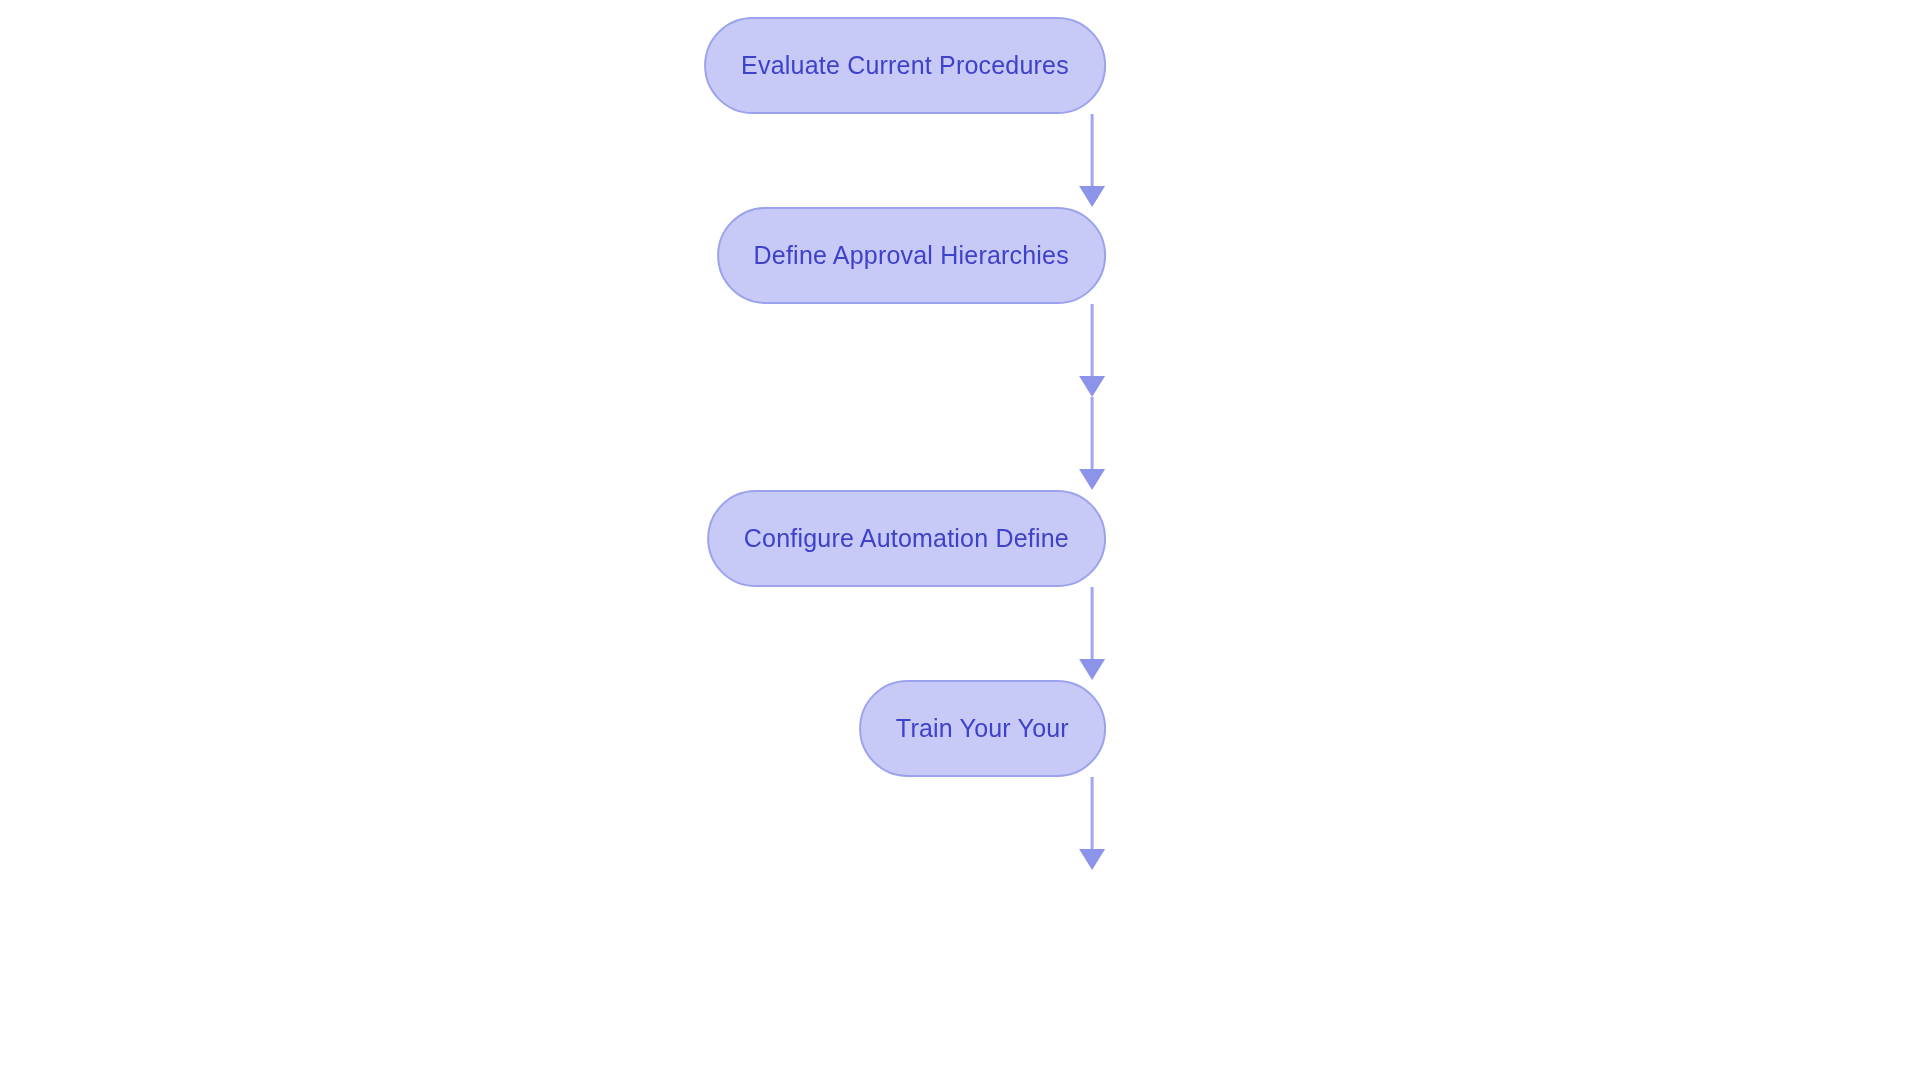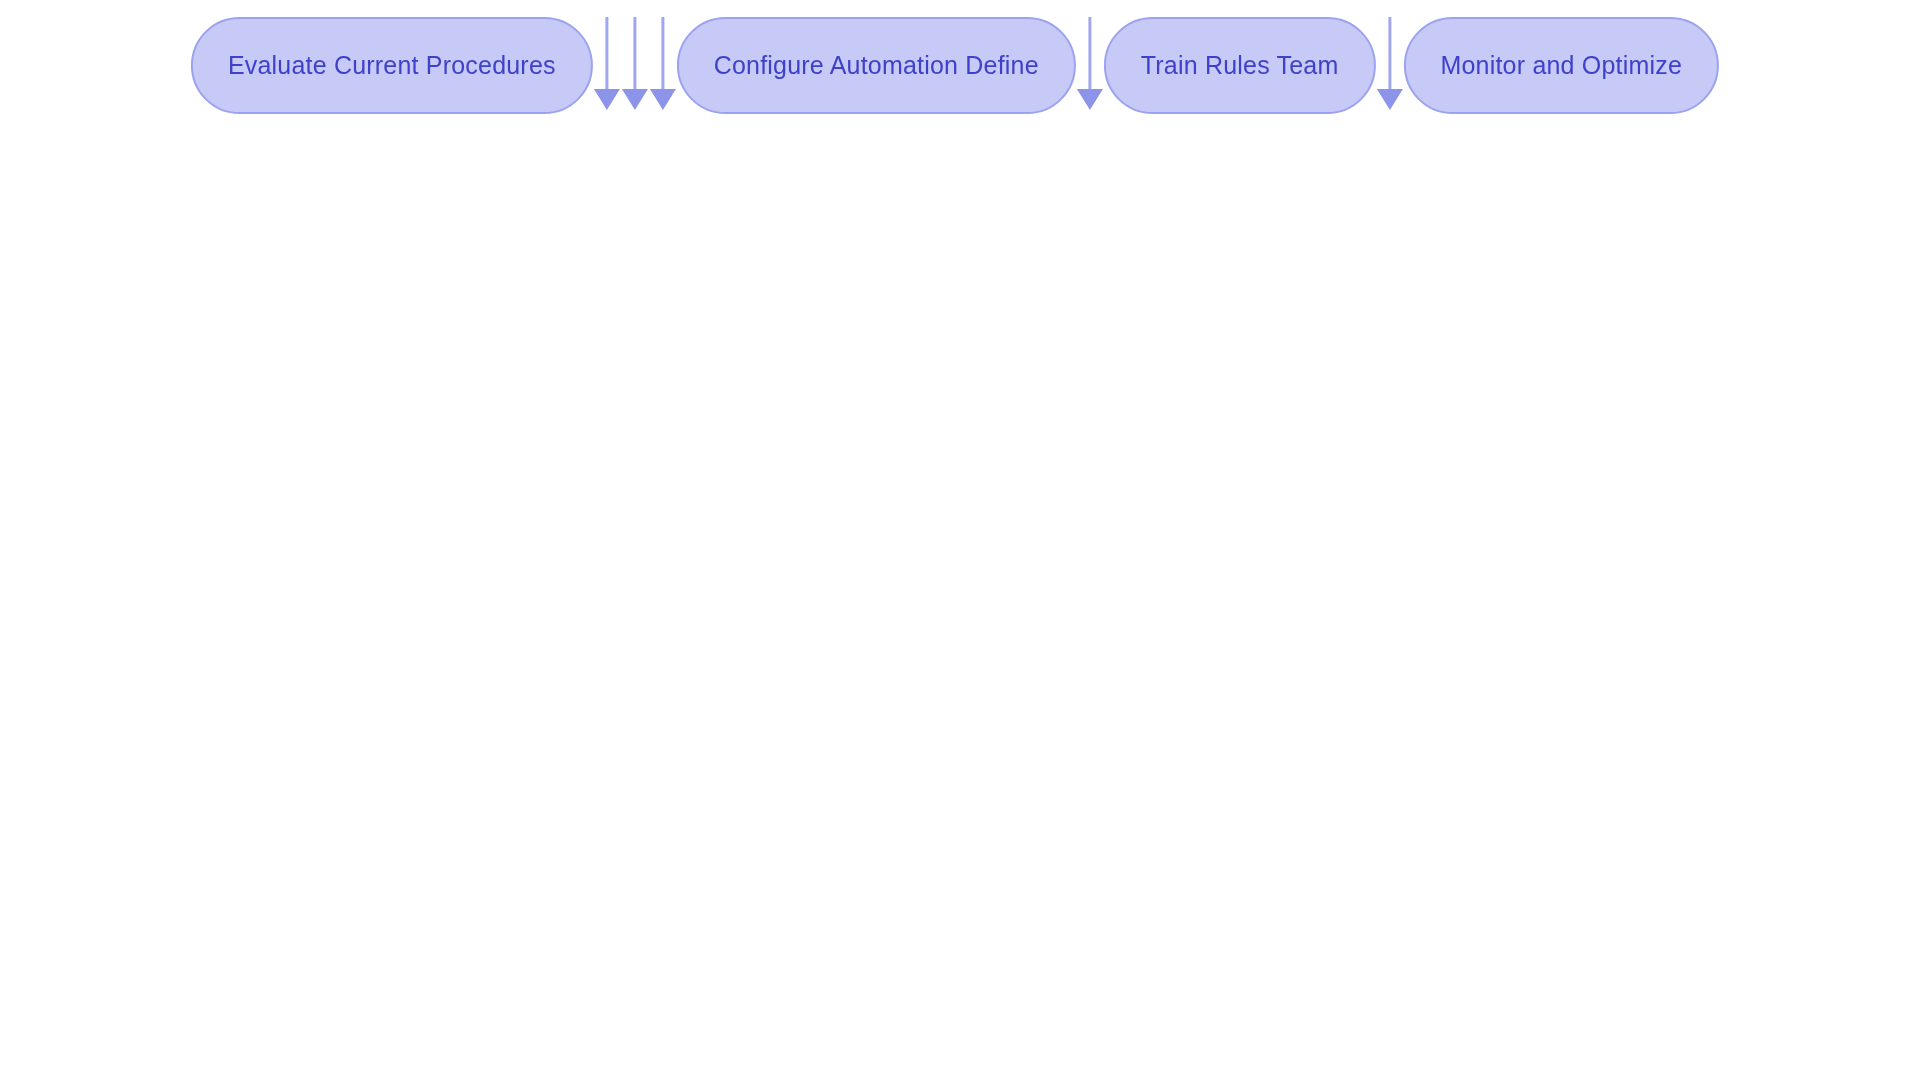"Evaluate Current Procedures" .flow { align-items: flex-start -> flex-end; flex-direction: row -> column; left: 955px -> 905px }
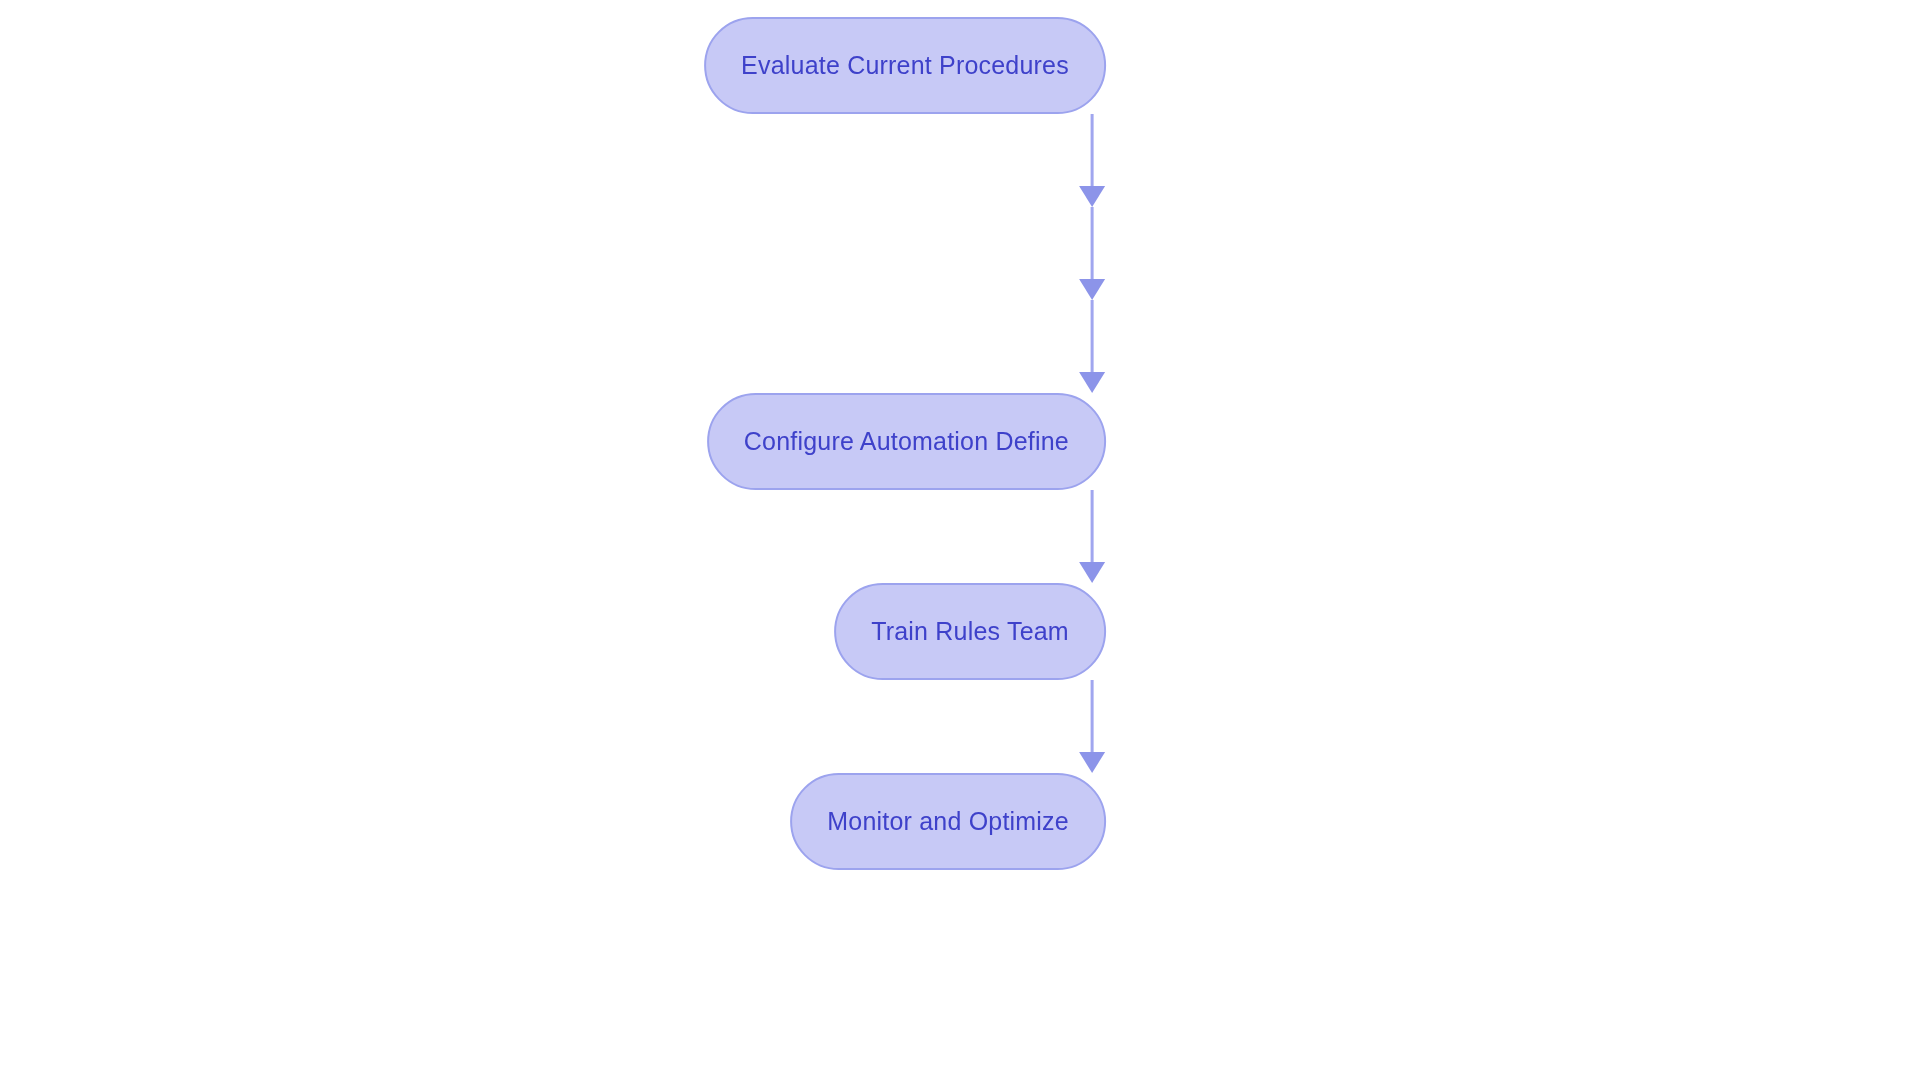"Define Approval Hierarchies" div.node { html: none -> <div> <span>Define Approval Hierarchies</span> </div> }
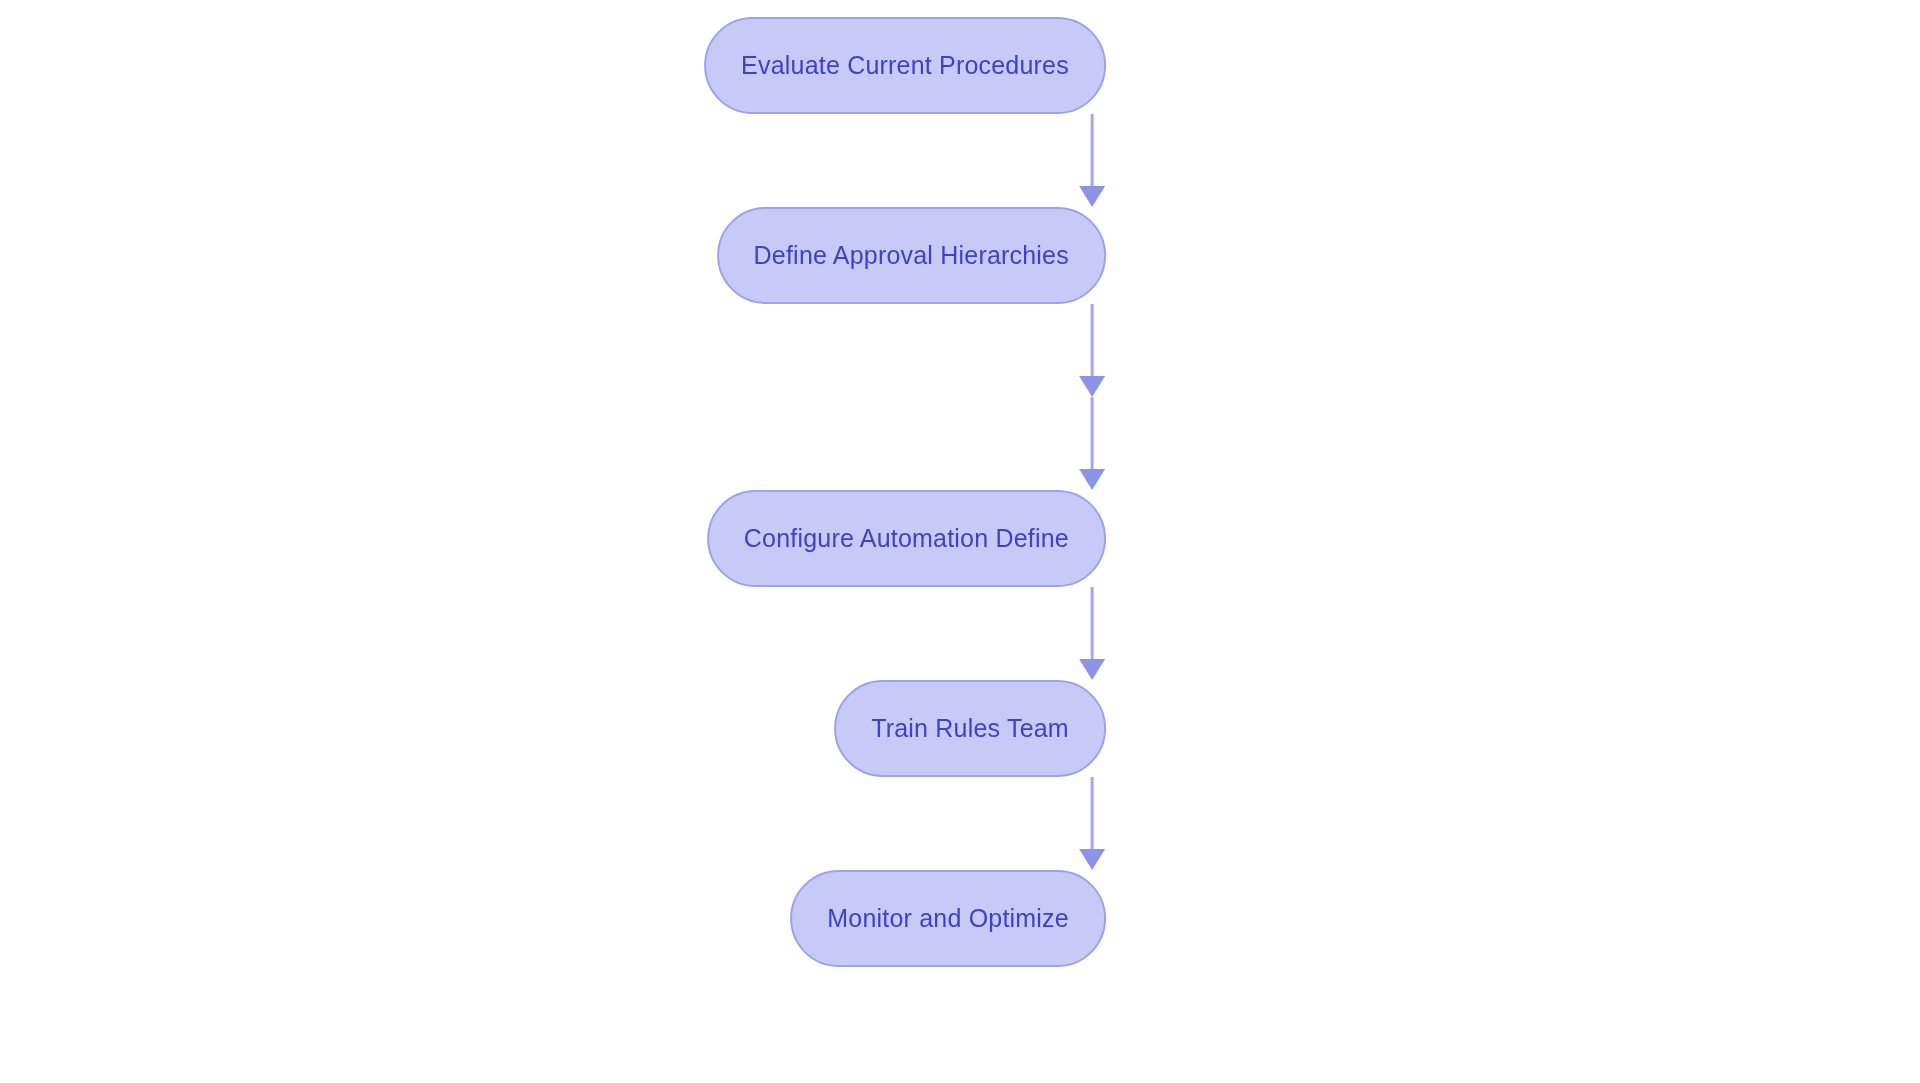"Train Rules Team" span.label { text: Rules Team -> Your Your }
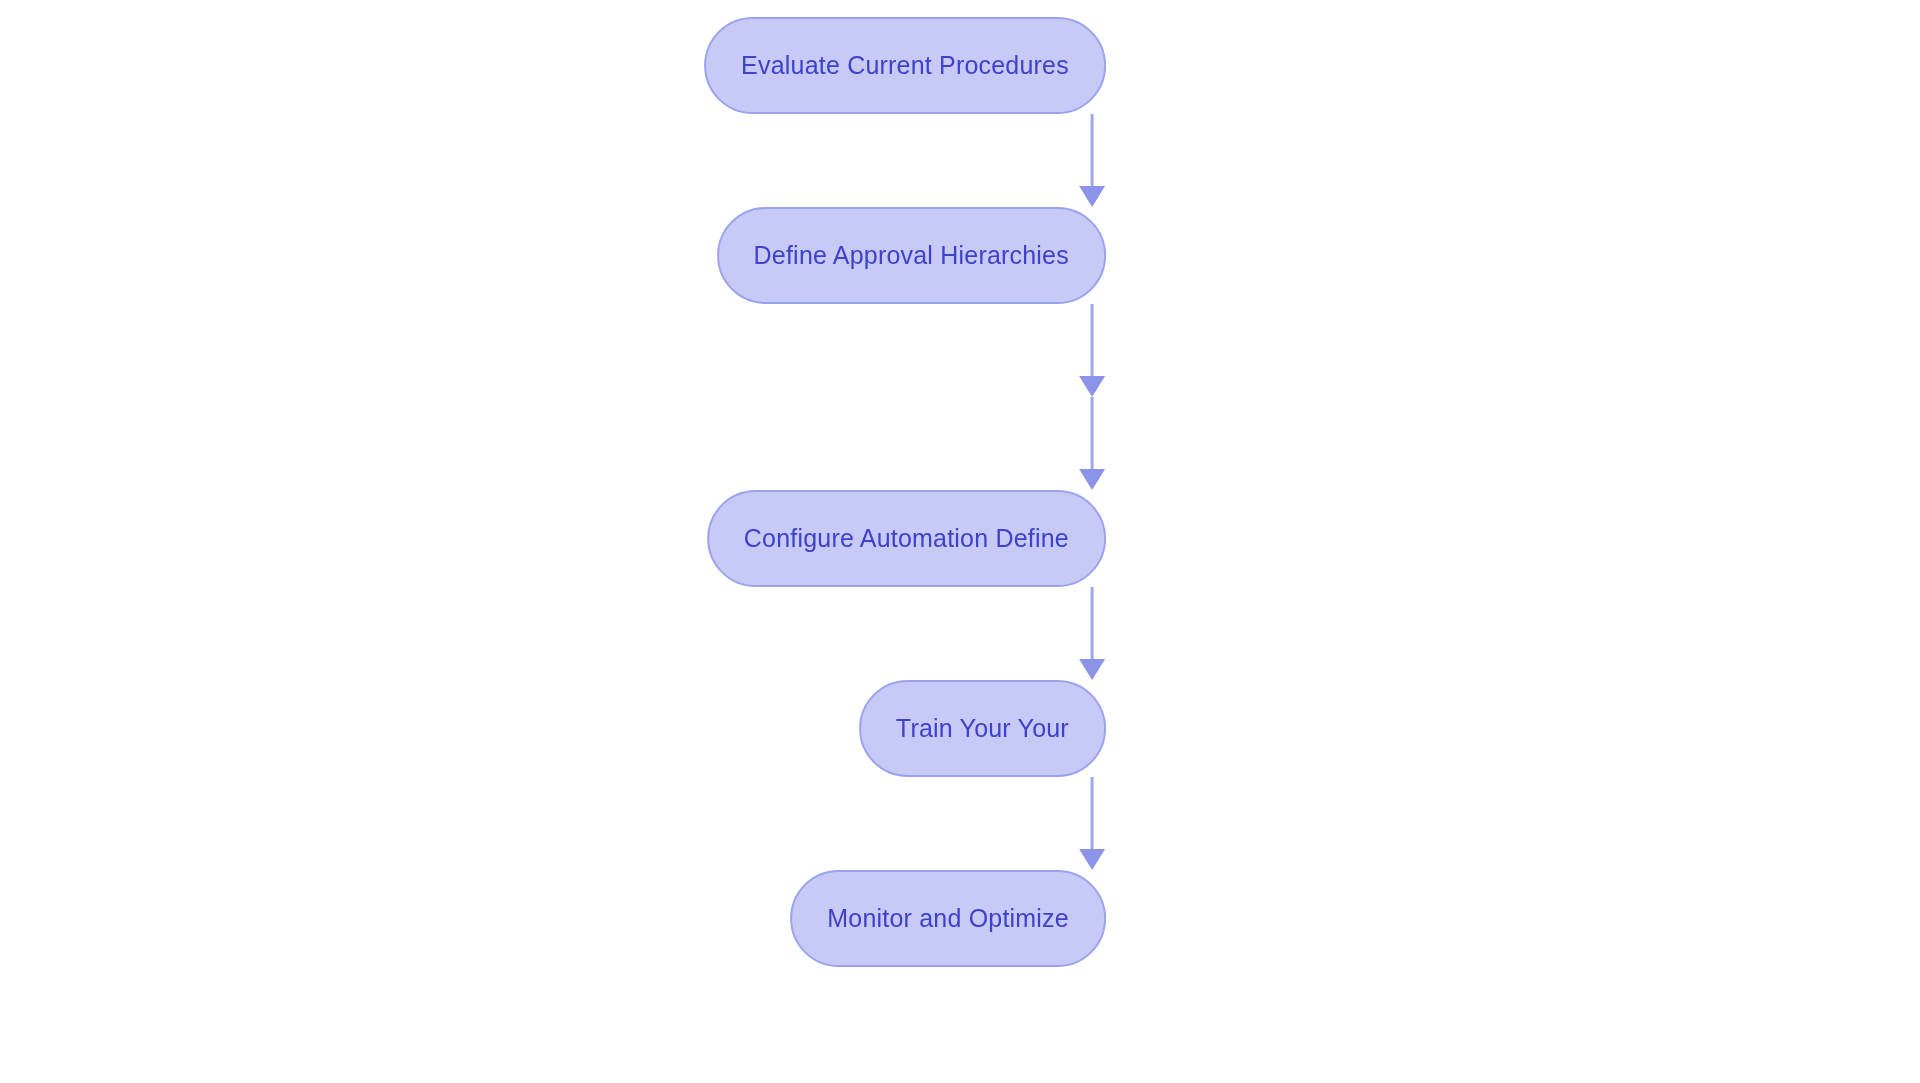"Monitor and Optimize" div.node { html: <div> <span>Monitor and Optimize</span> </div> -> none }
